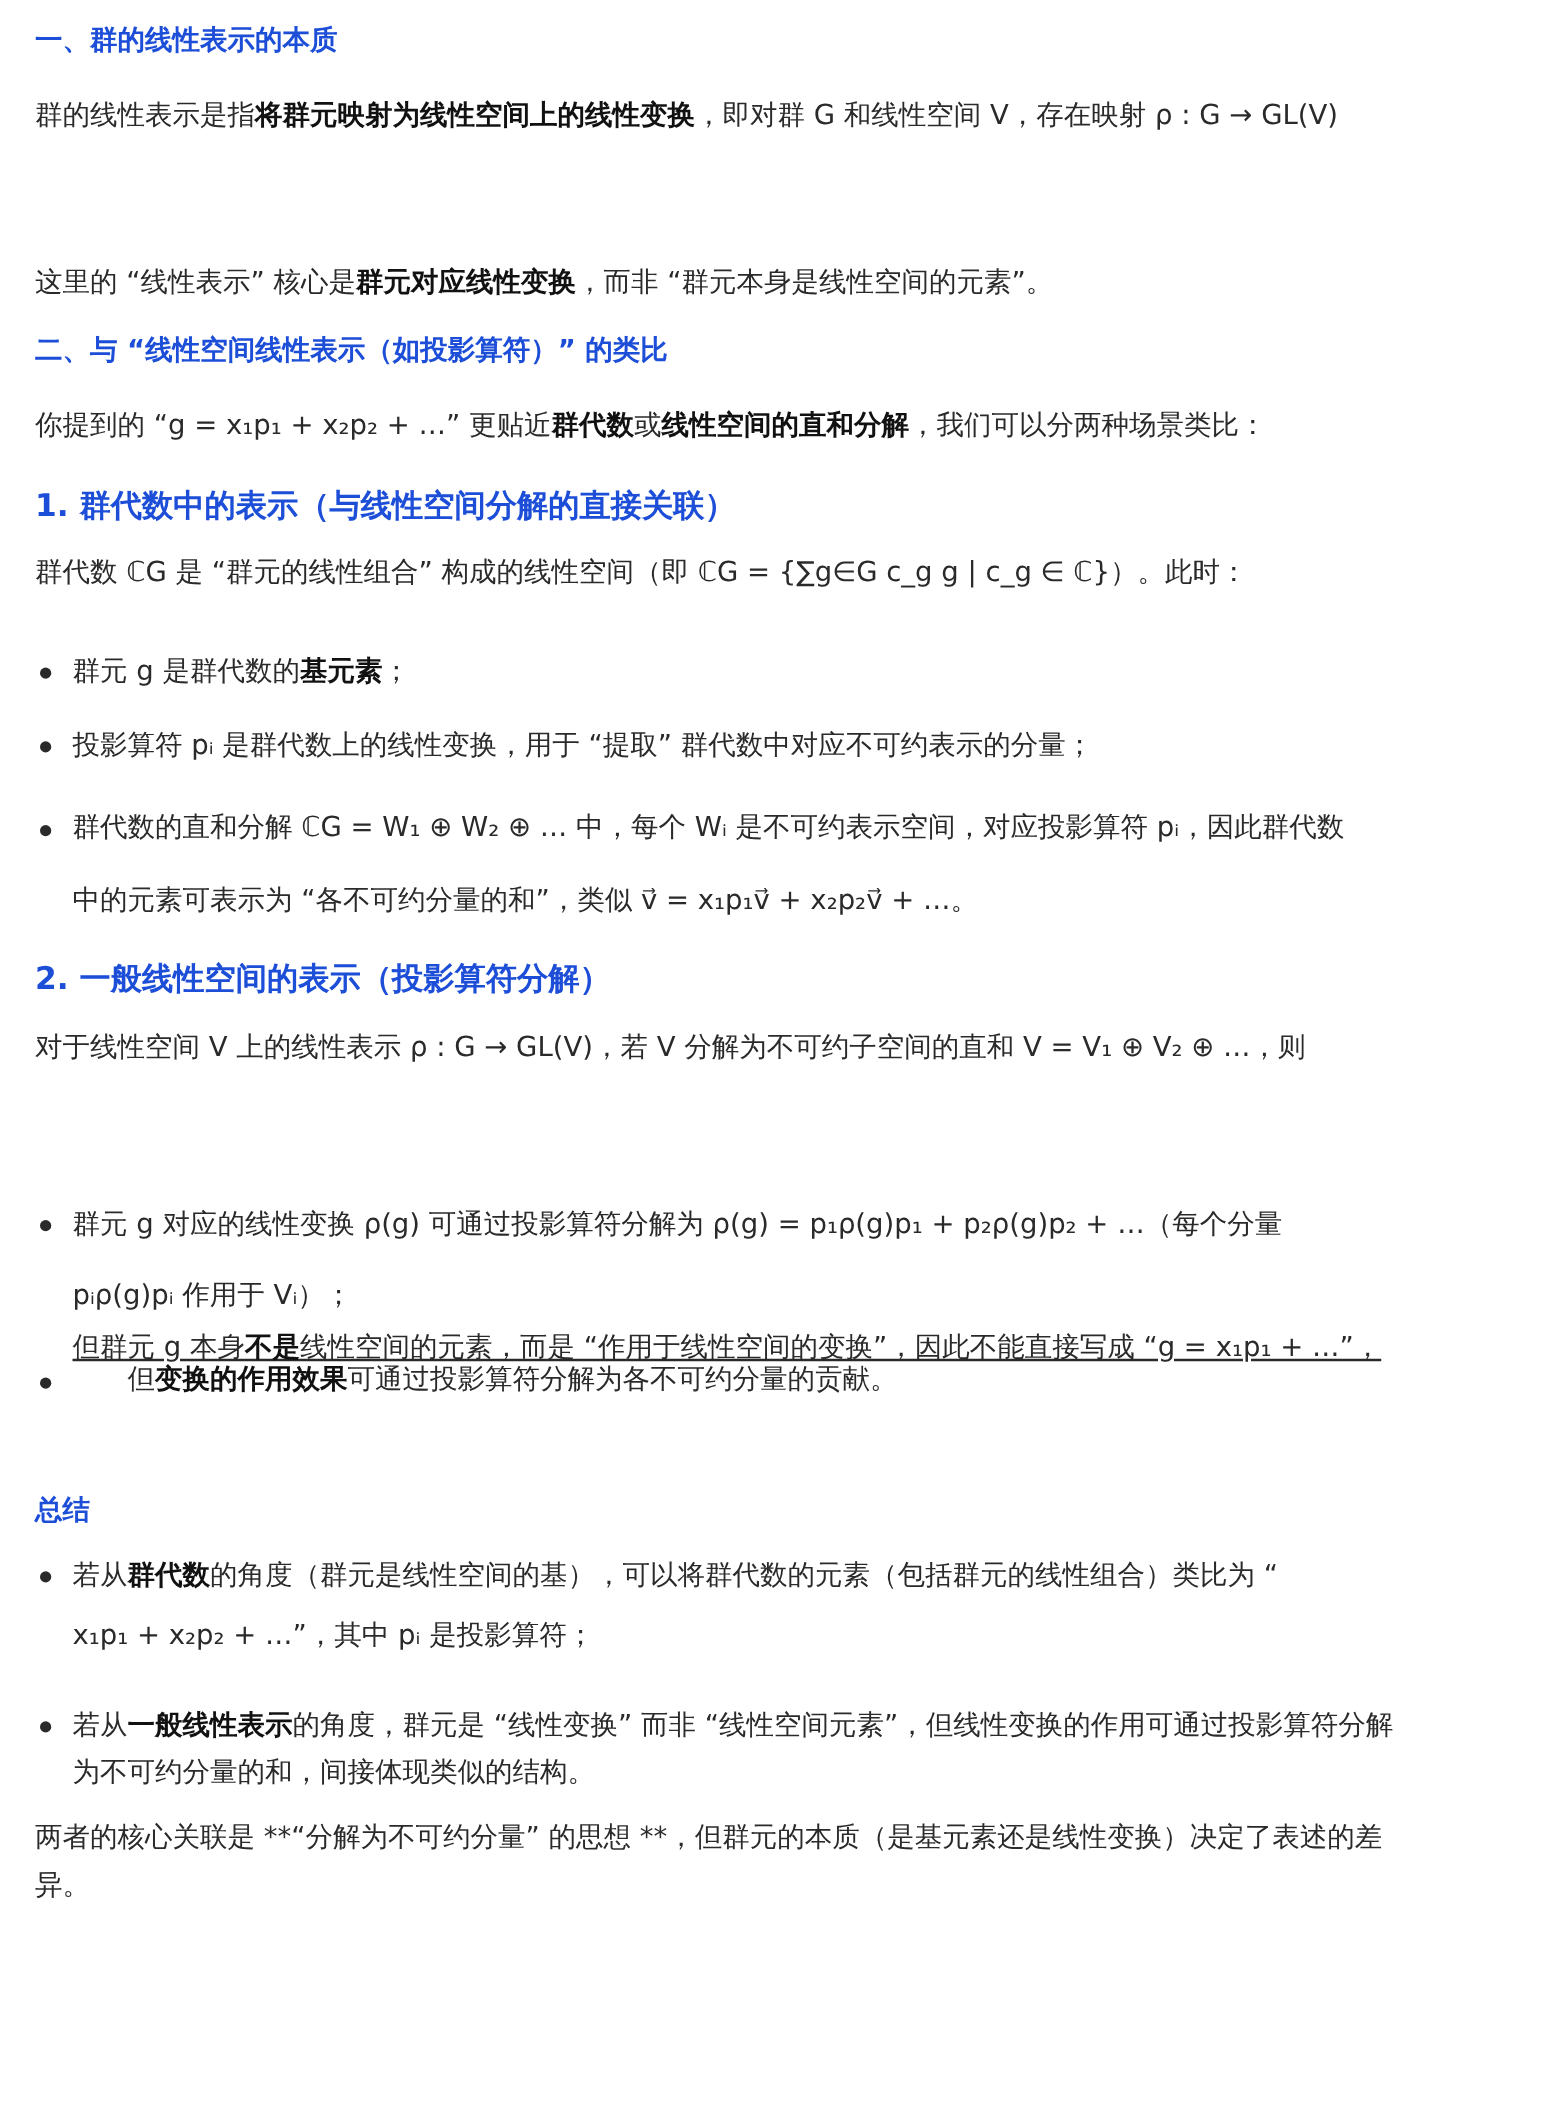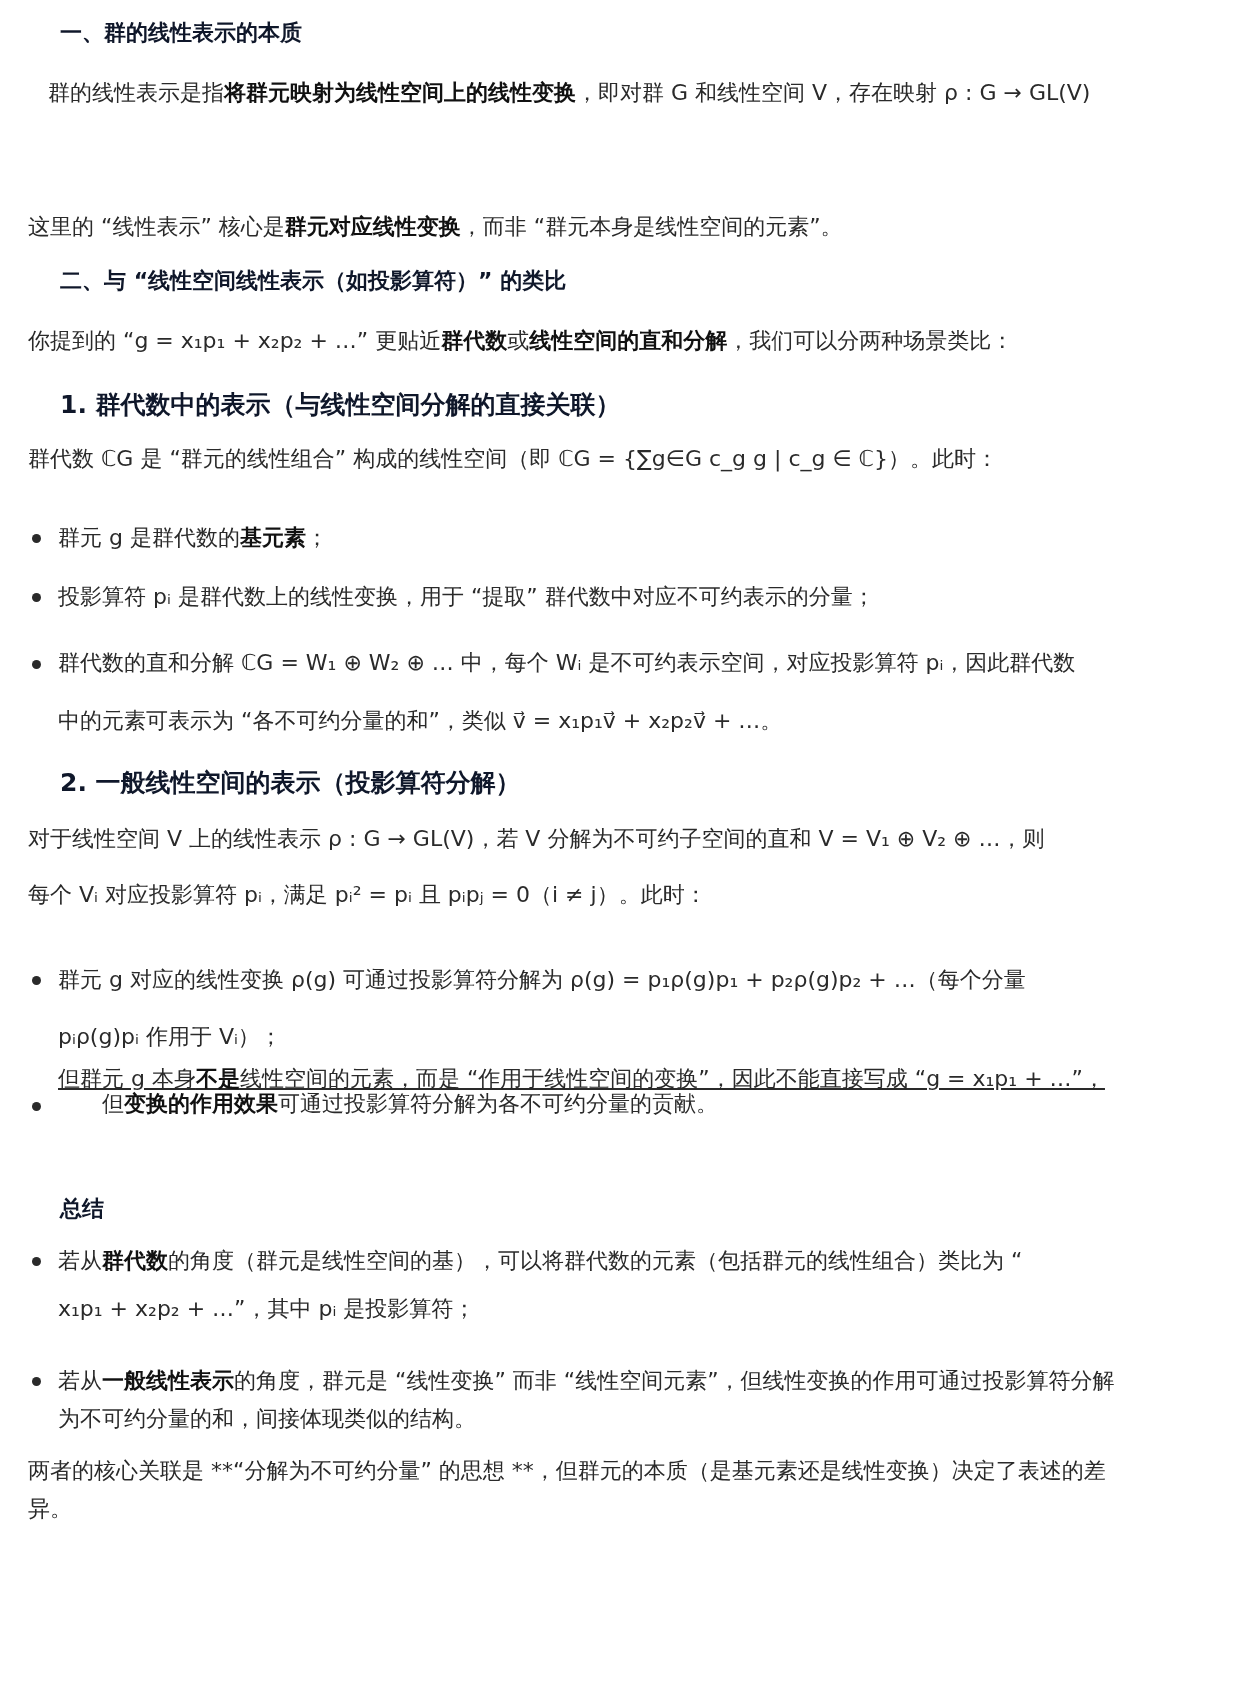"一、群的线性表示的本质" .h { color: #0f172a -> #1d4ed8; margin-left: 32px -> none }
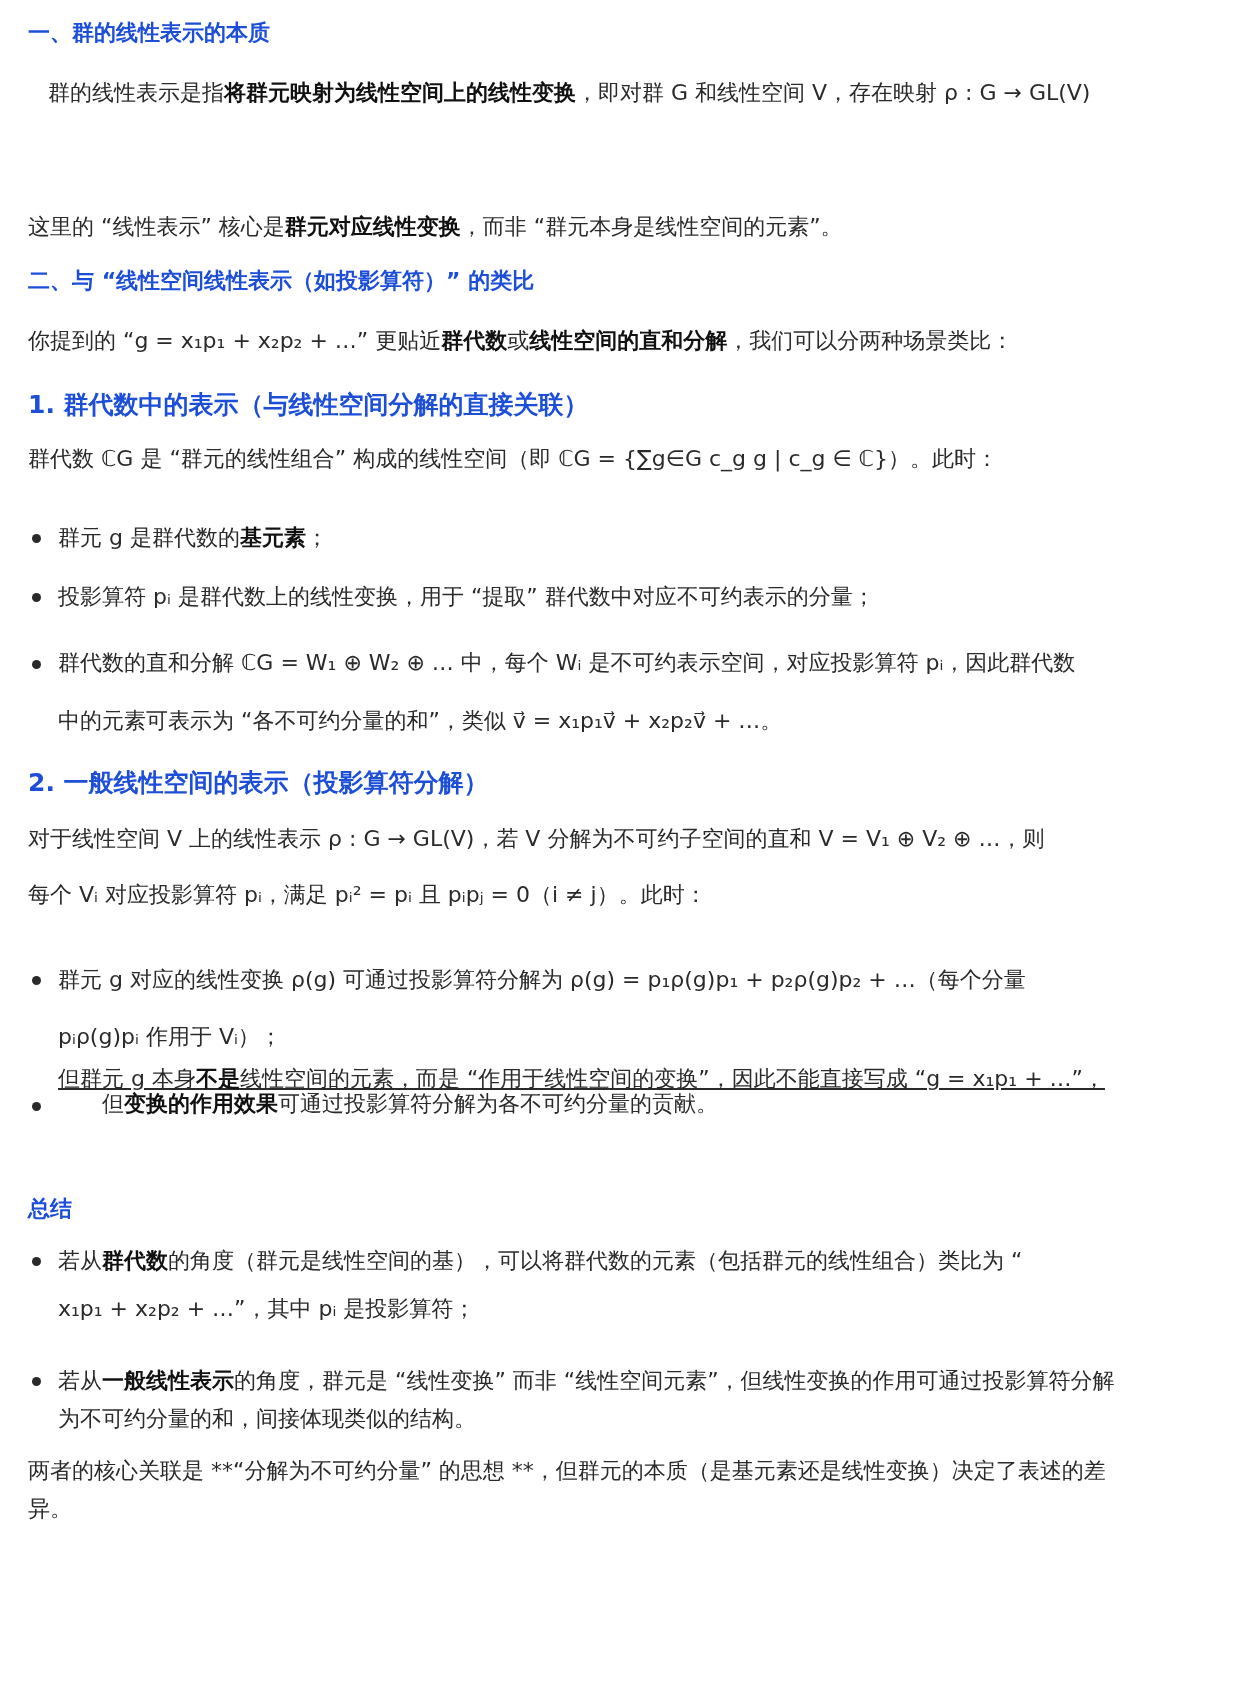"群的线性表示是指将群元映射为线性空间上的线性变换，即对群 G 和线性空间" div.line { margin-left: 20px -> none }
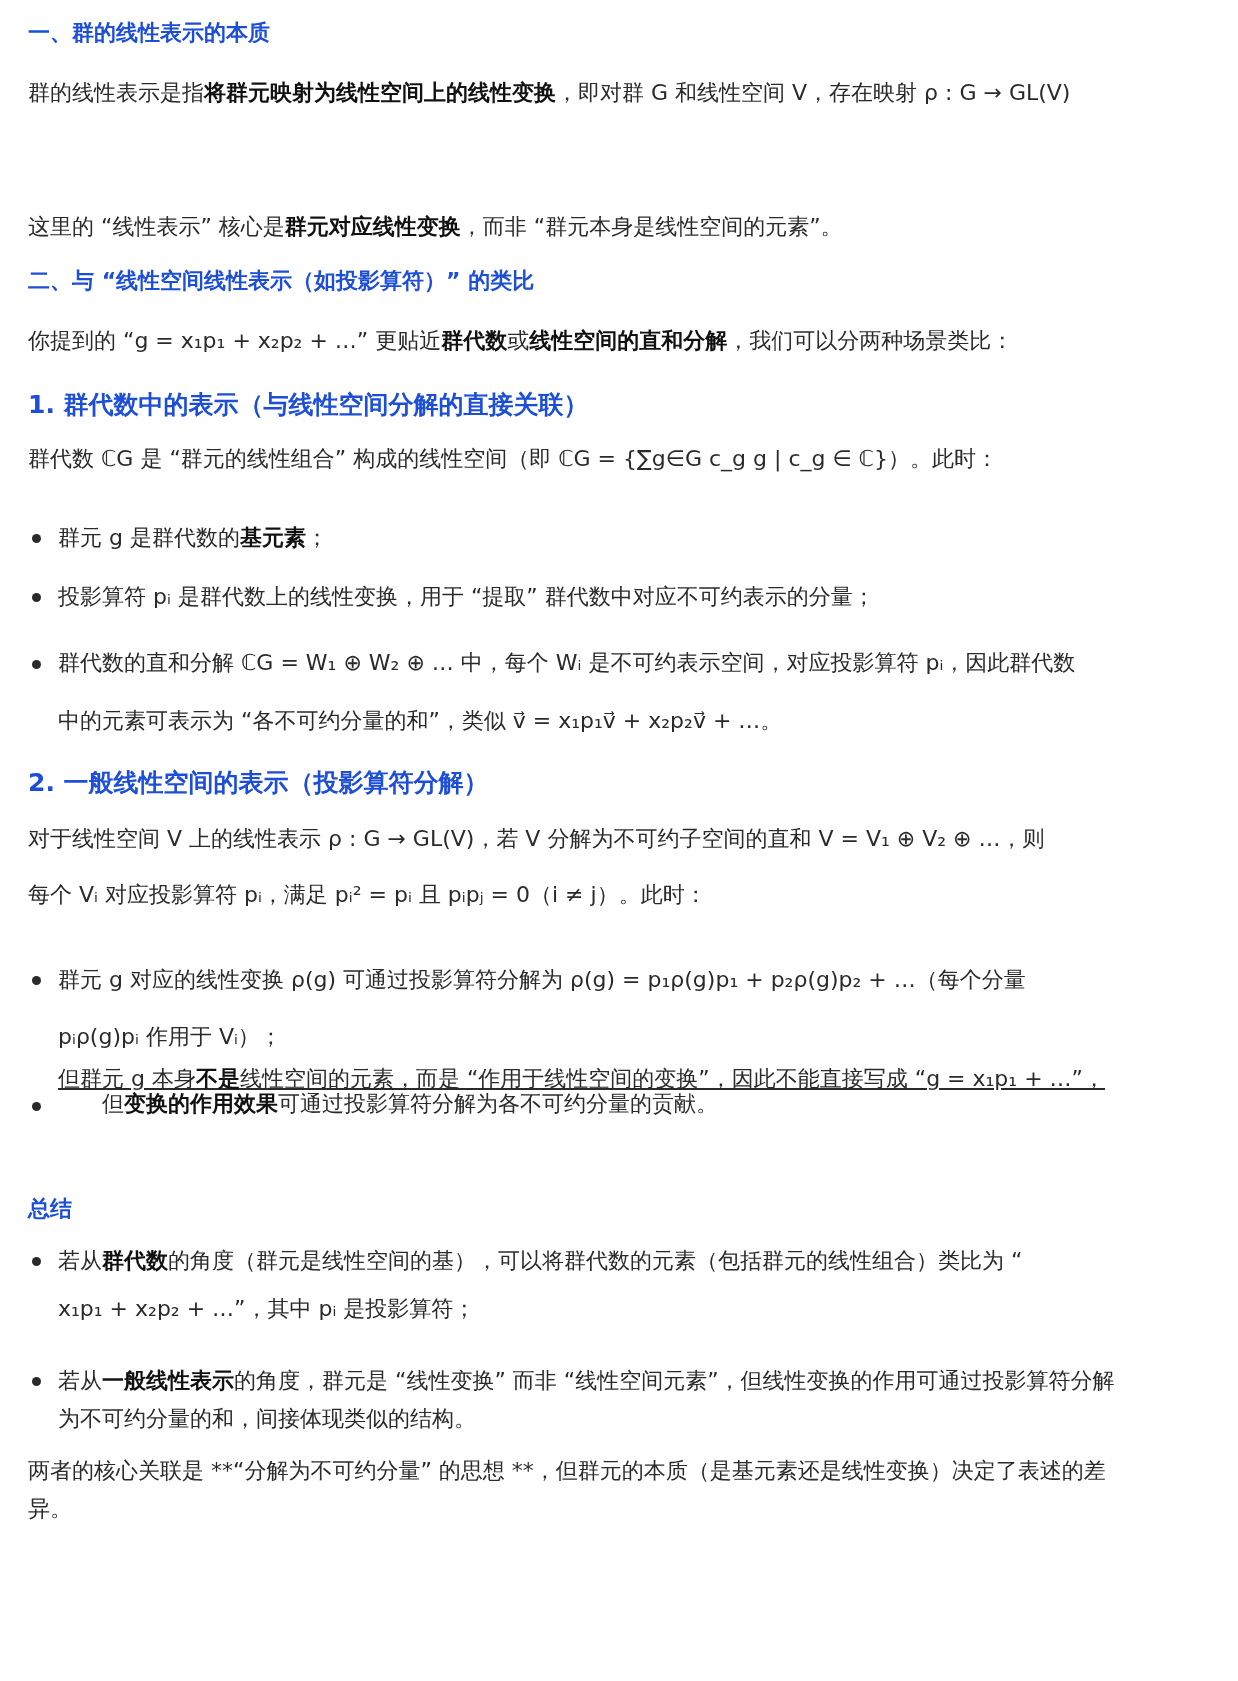"每个 Vᵢ 对应投影算符 pᵢ，满足 pᵢ²" div.line { html: <div>每个 Vᵢ 对应投影算符 pᵢ，满足 pᵢ² = pᵢ 且 pᵢpⱼ = 0（i ≠ j）。此时：</div> -> none }
